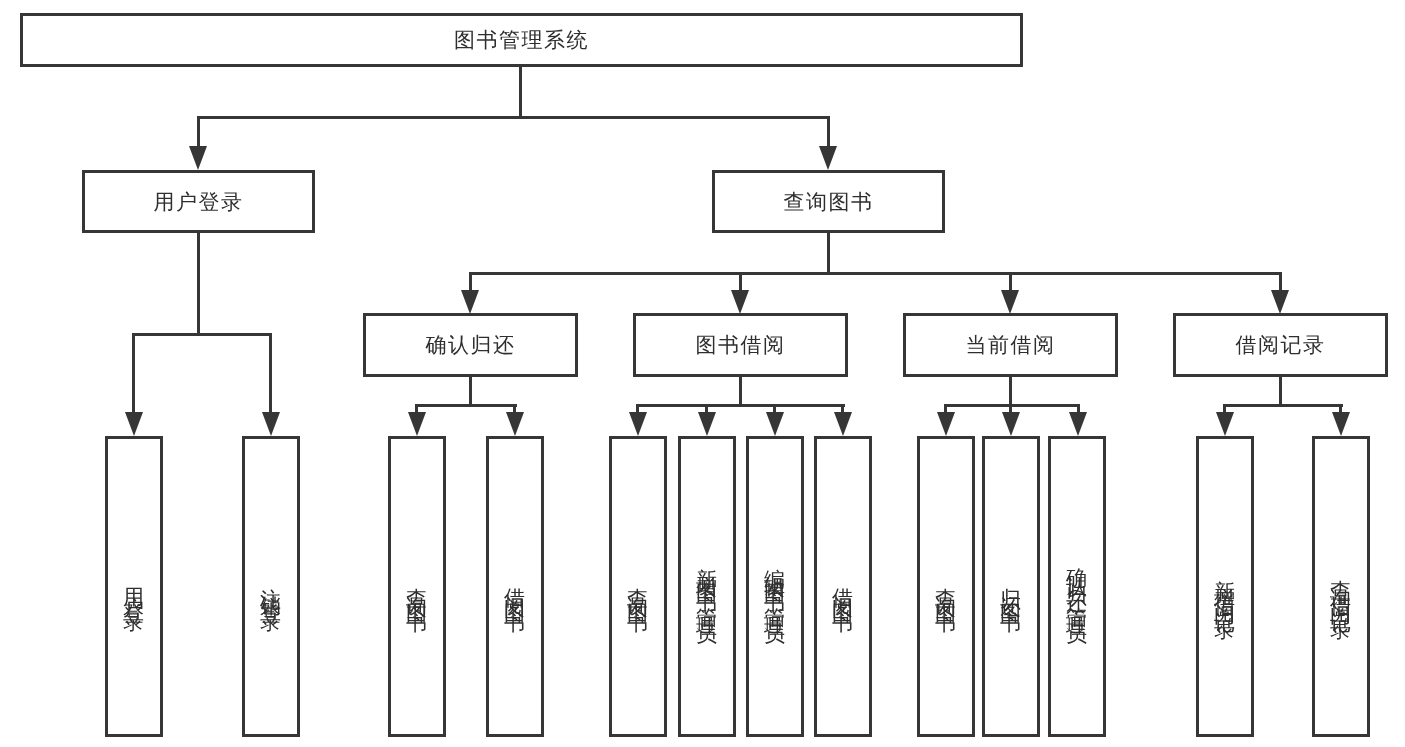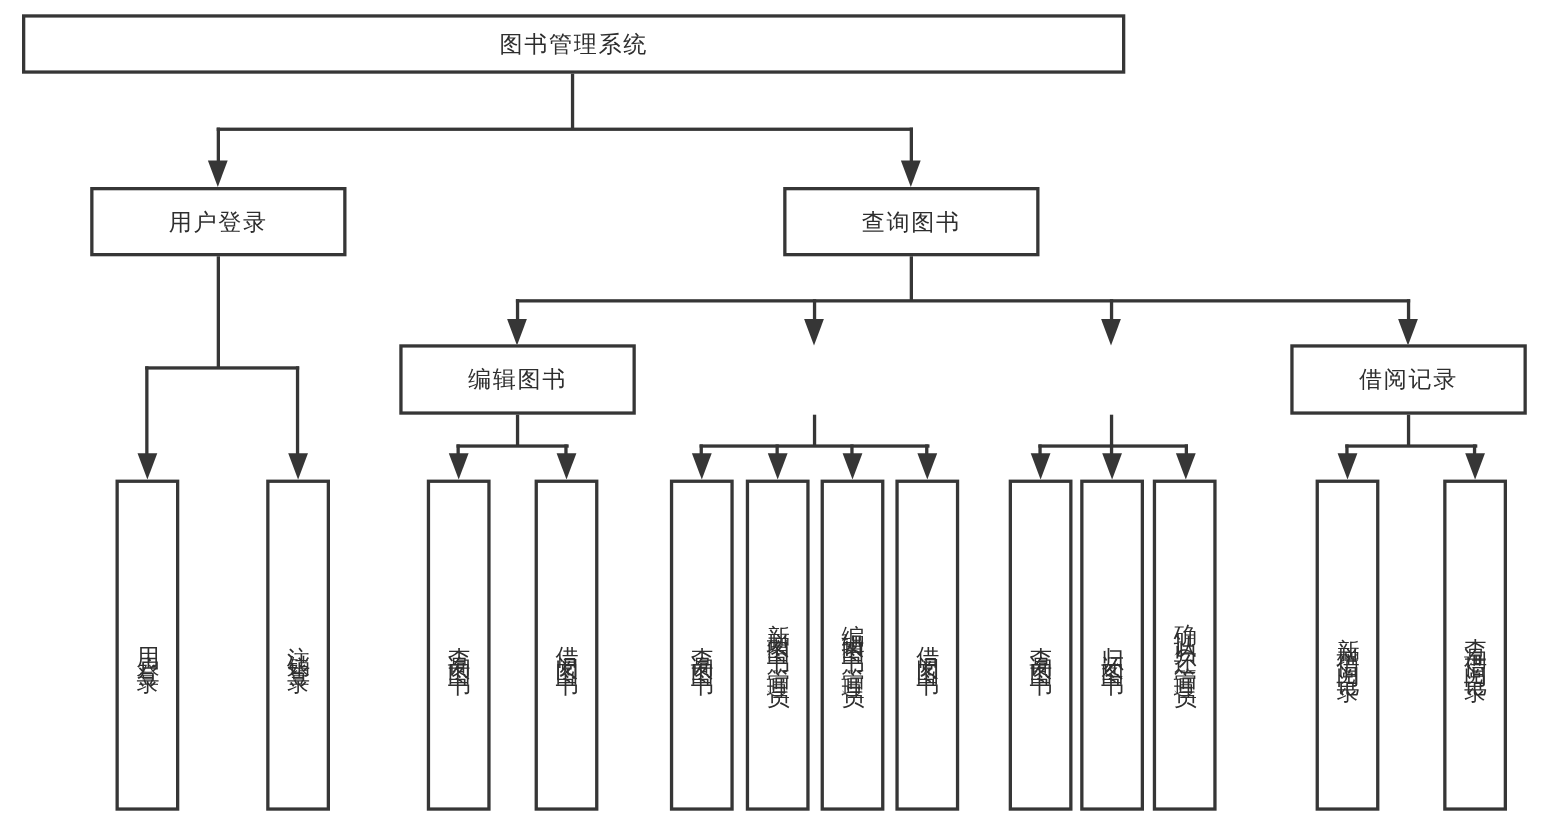"编辑图书" span.hlabel { text: 编辑图书 -> 确认归还 }
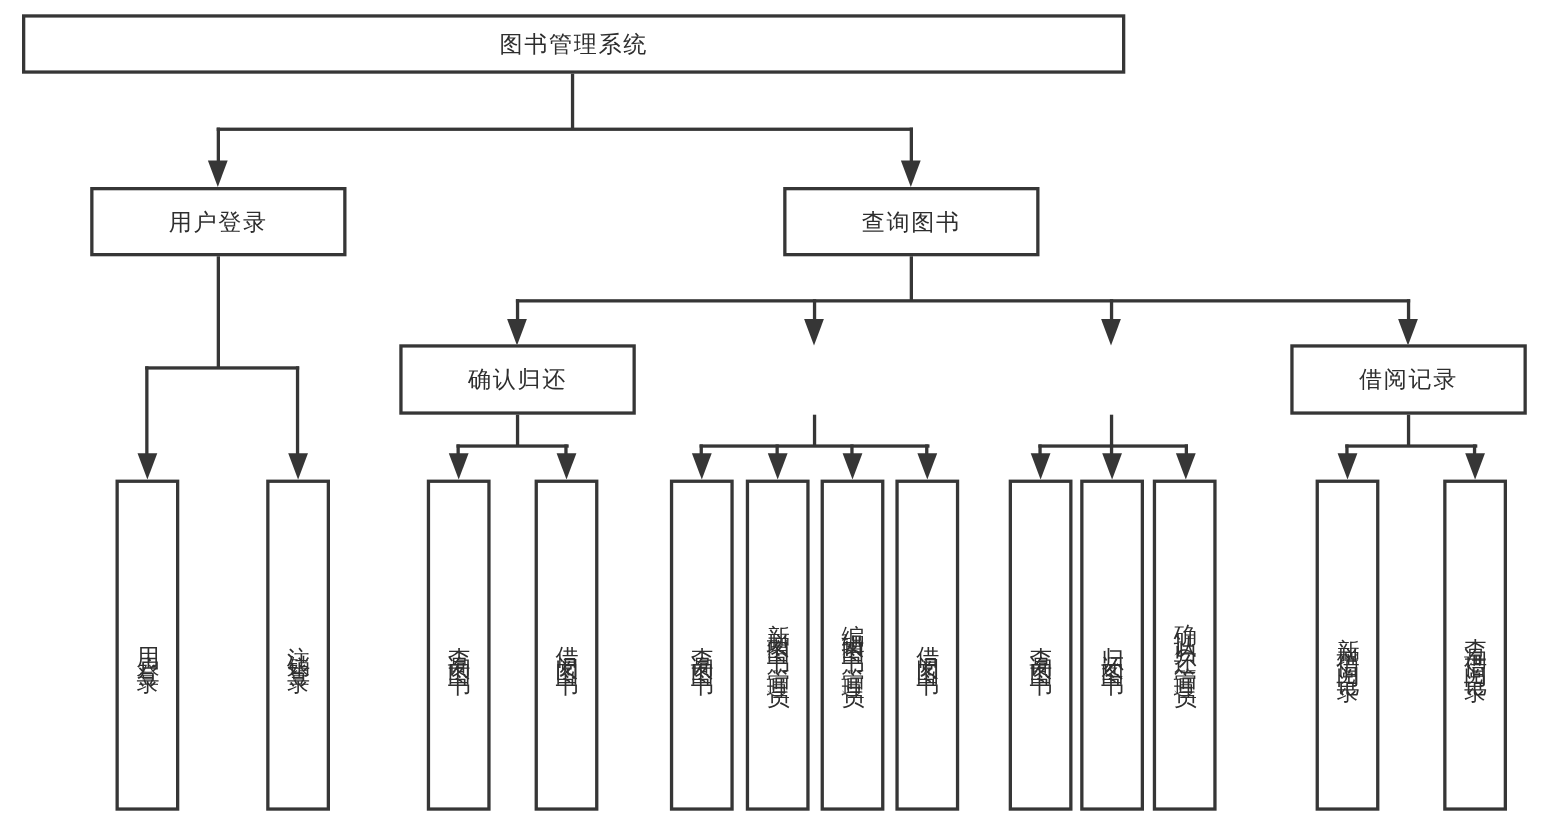"图书借阅" div.hbox { html: none -> <div> <span>图书借阅</span> </div> }
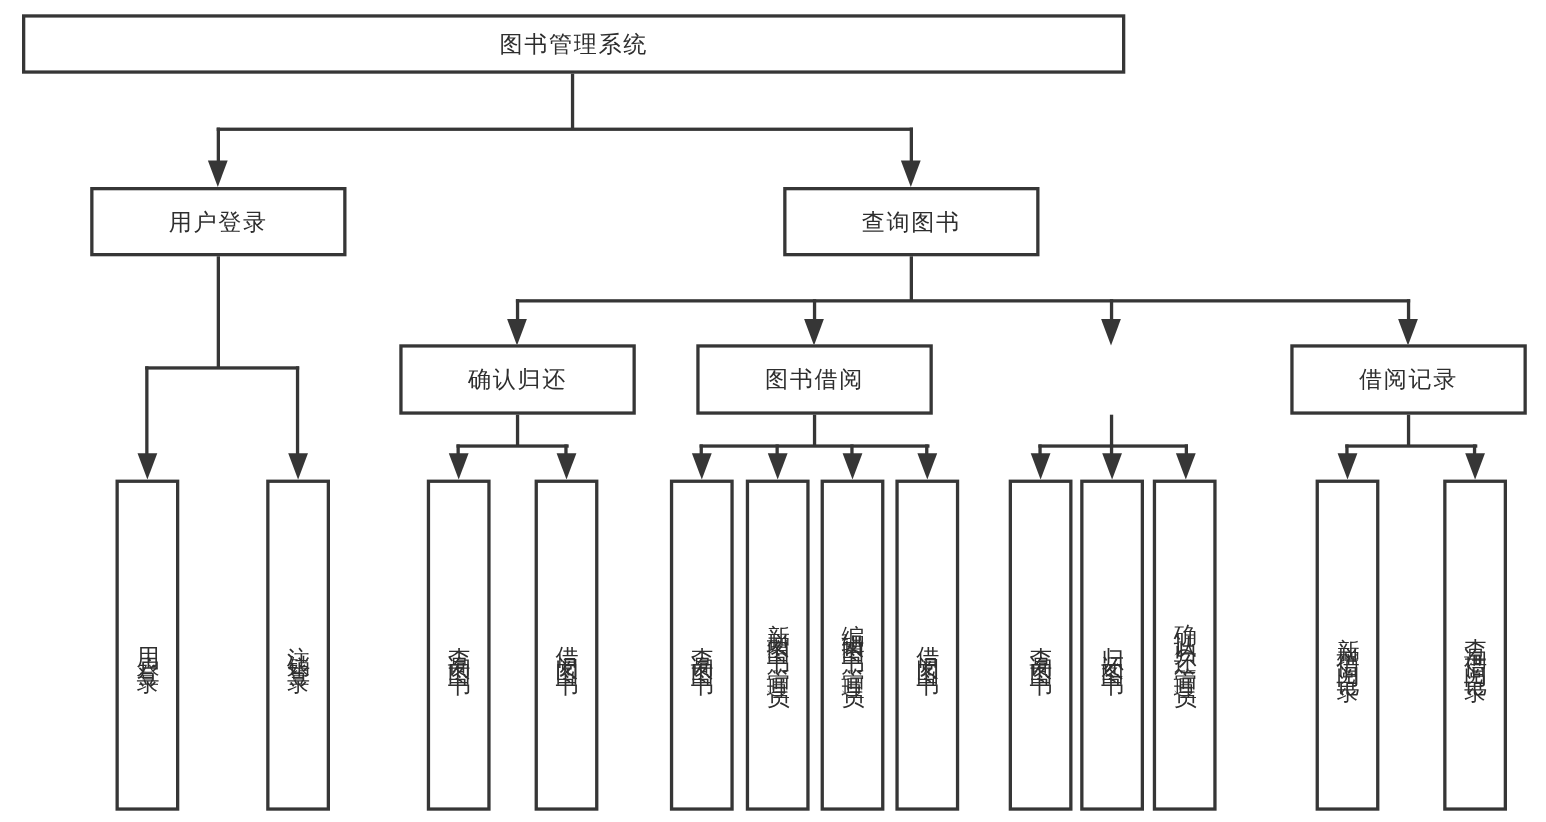"当前借阅" div.hbox { html: none -> <div> <span>当前借阅</span> </div> }
